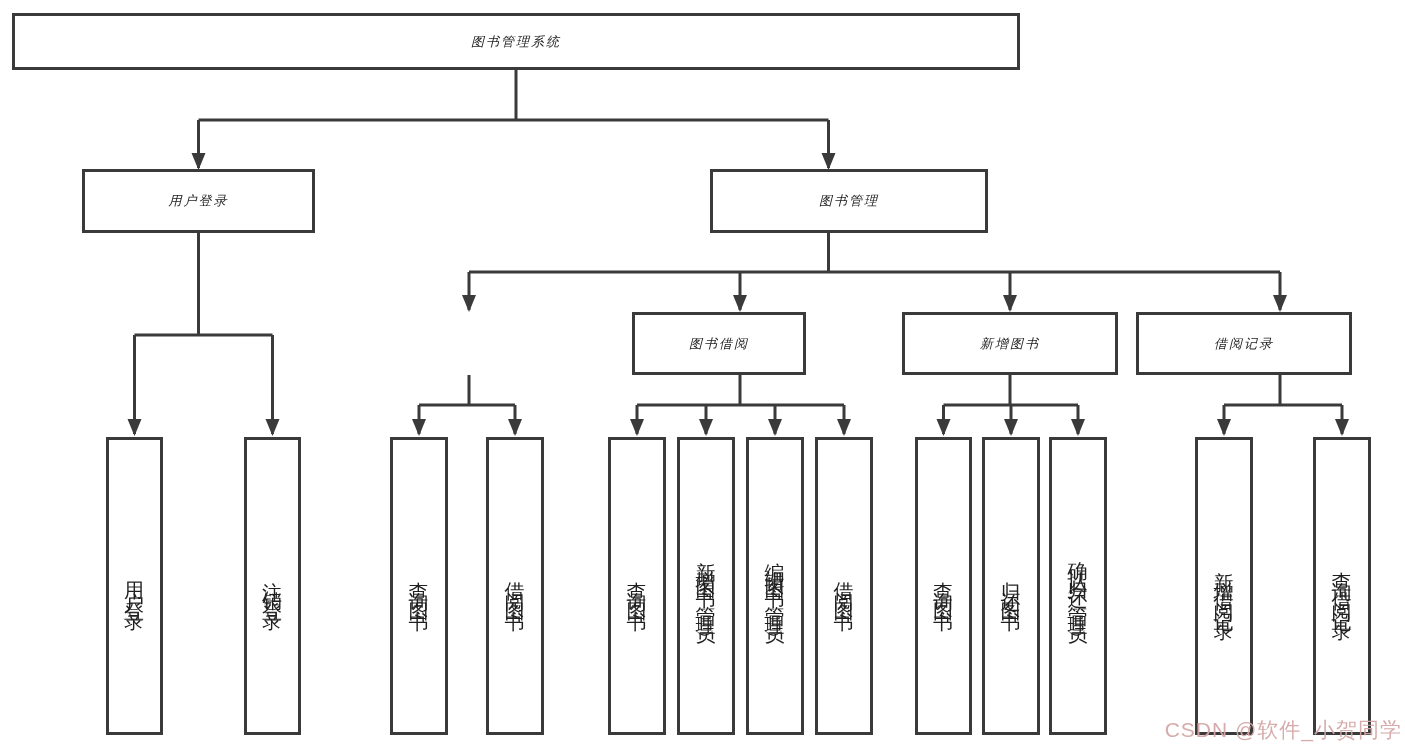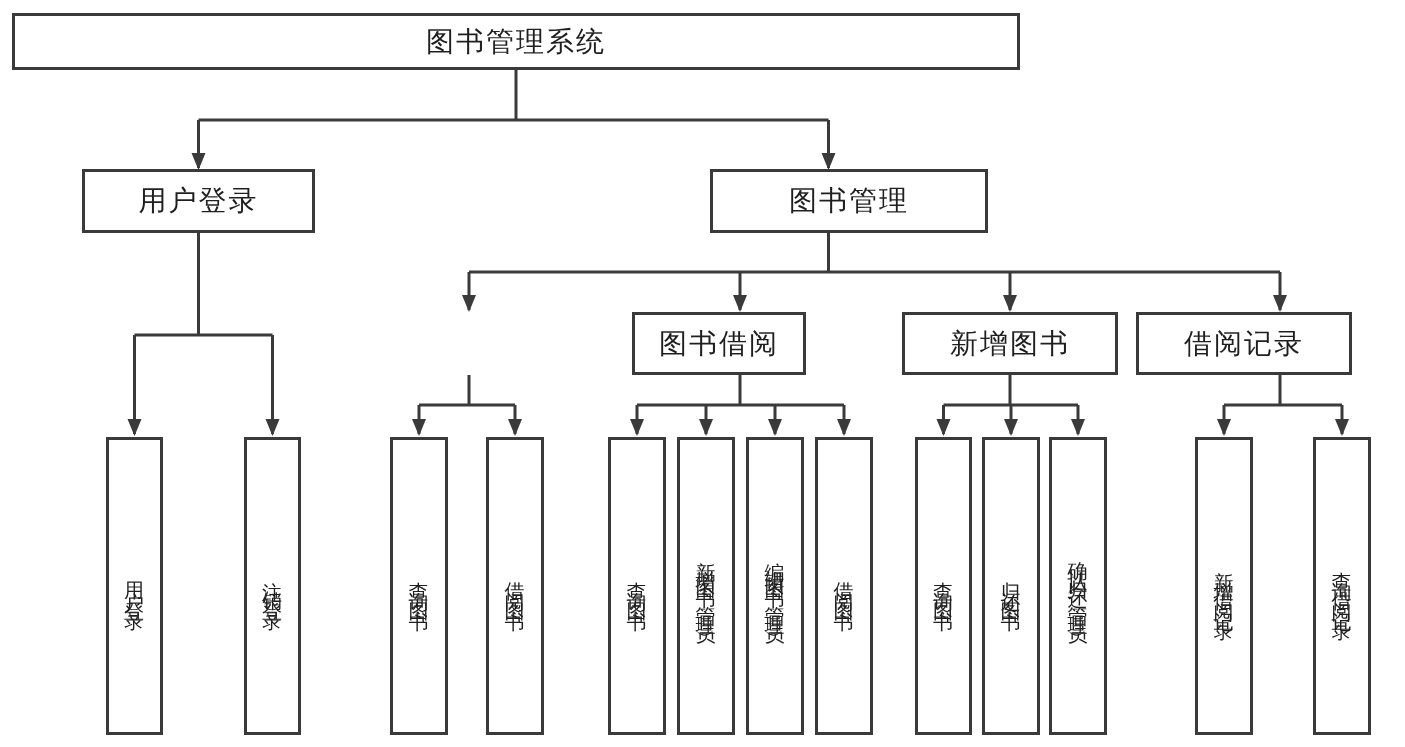"图书管理系统" .hbox { font-size: 28px -> 13px; font-style: none -> italic }
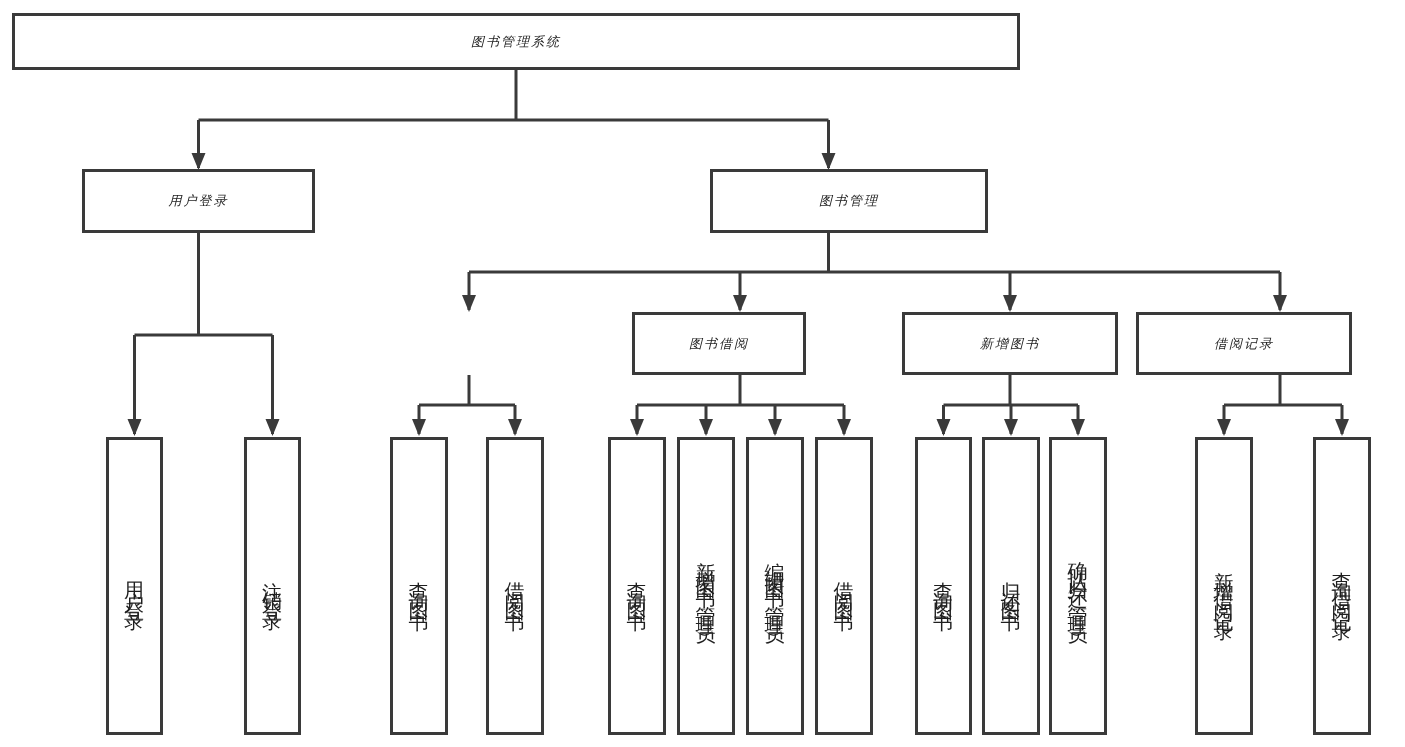"CSDN @软件_小贺同学" div { html: none -> <div>CSDN @软件_小贺同学</div> }
